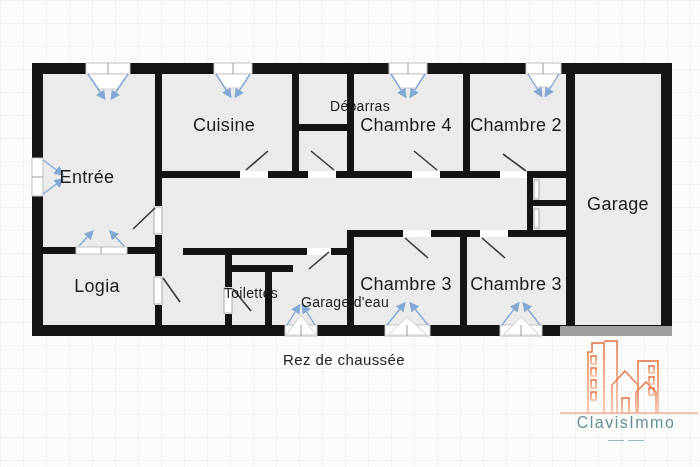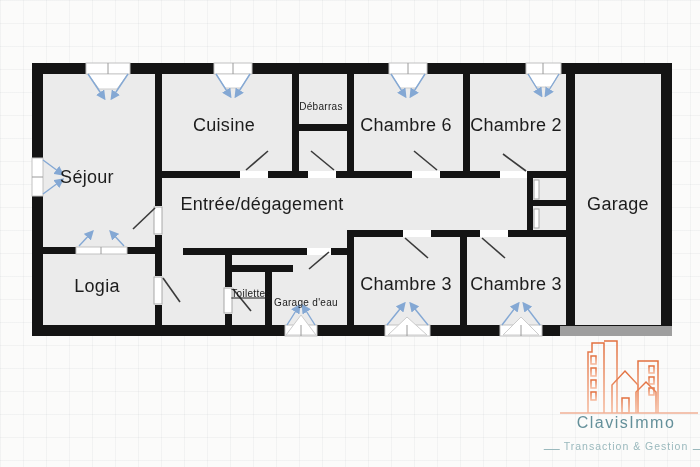"Débarras" .room-label.small { font-size: 10px -> 14px; margin-left: none -> 39px }
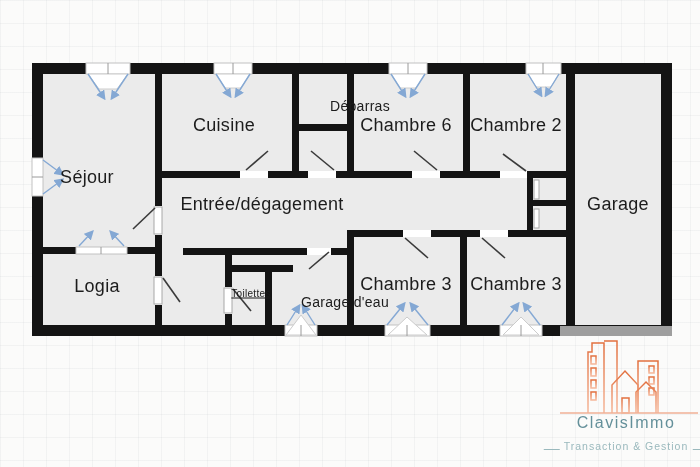"Chambre 6" div.room-label { text: 6 -> 4 }
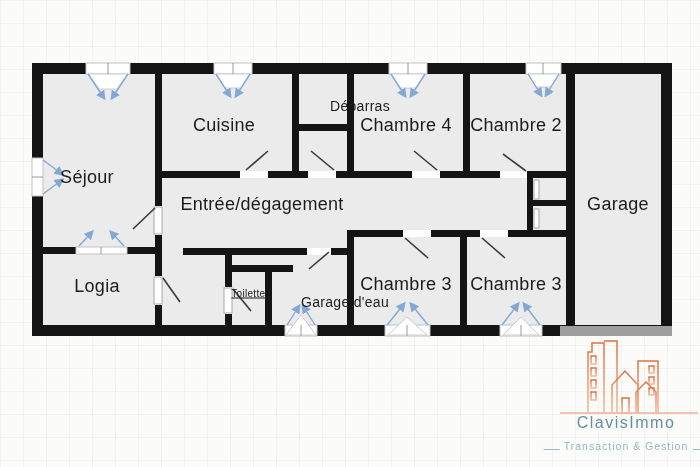"Séjour" div.room-label { text: Séjour -> Entrée }
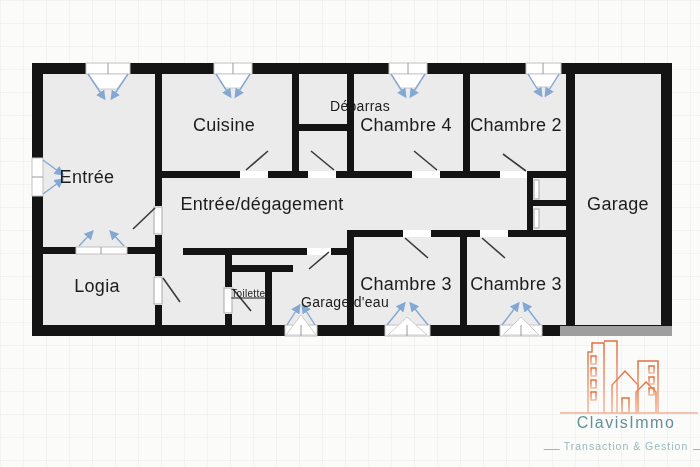"Entrée/dégagement" div.room-label { html: <div>Entrée/dégagement</div> -> none }
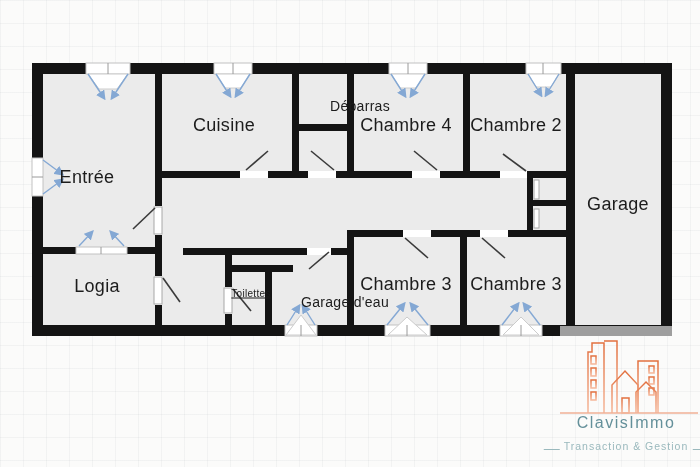"Toilettes" .room-label.tiny { font-size: 10px -> 14px; text-decoration: underline -> none }
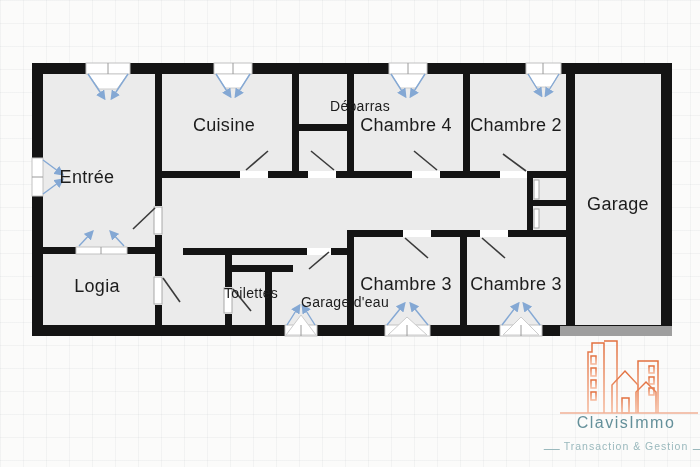"Rez de chaussée" div.floor-title { html: none -> <div>Rez de chaussée</div> }
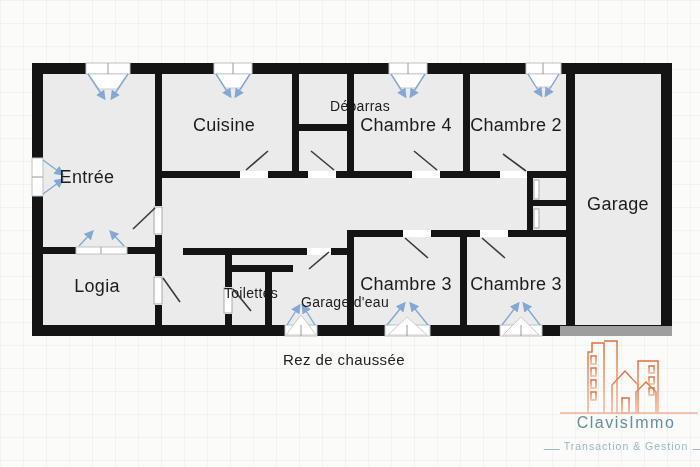"Transaction & Gestion" span.logo-tagline { html: <span>Transaction &amp; Gestion</span> -> none }
